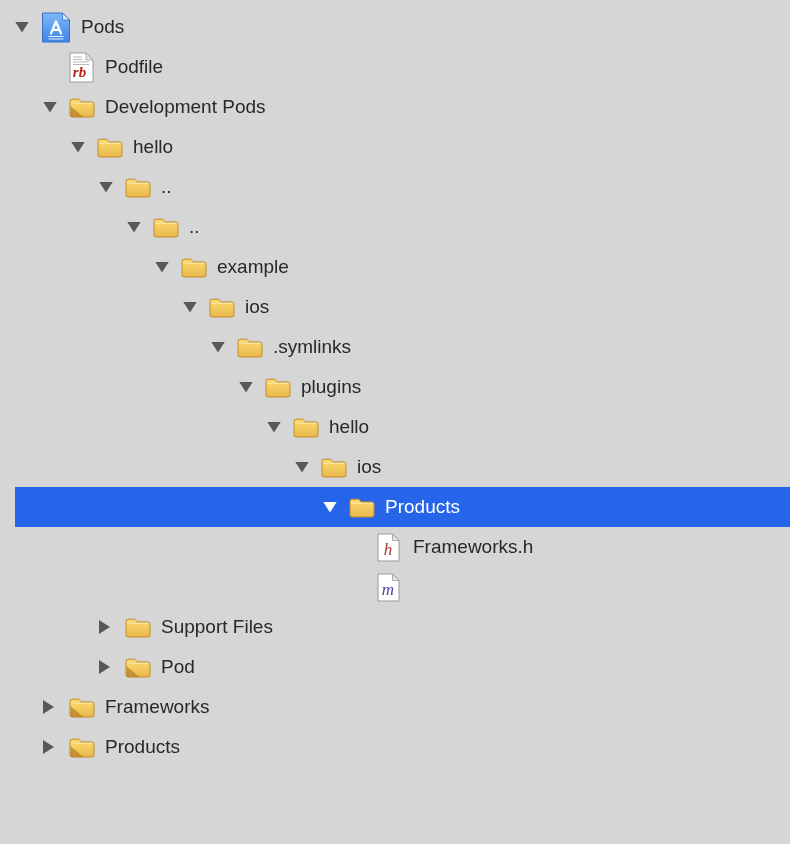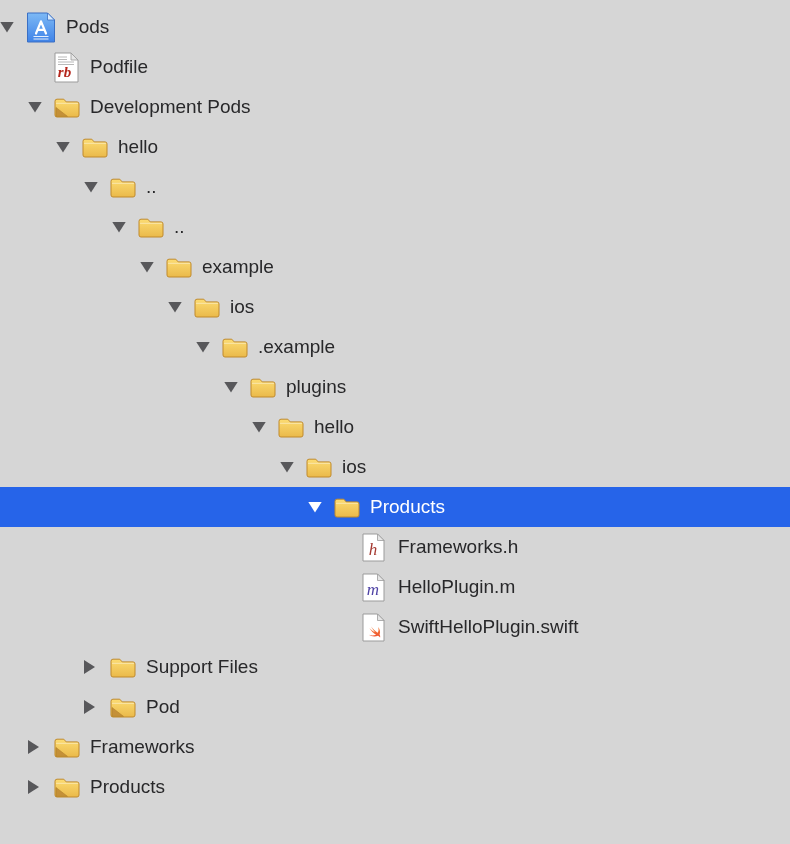"Pods" .row { margin-left: none -> 15px }
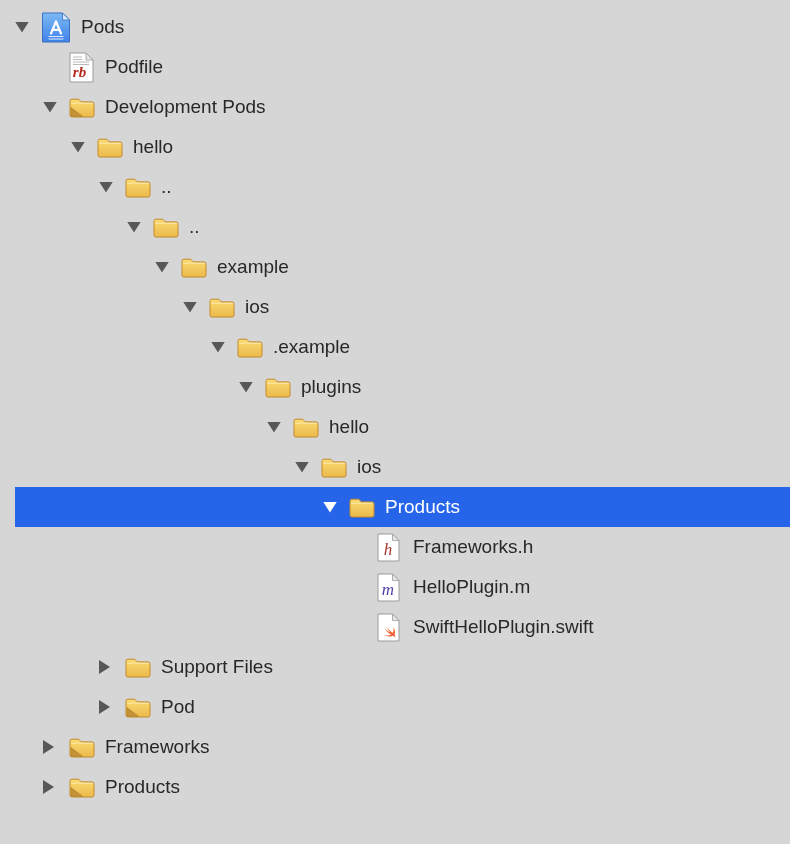".example" span.label { text: .example -> .symlinks }
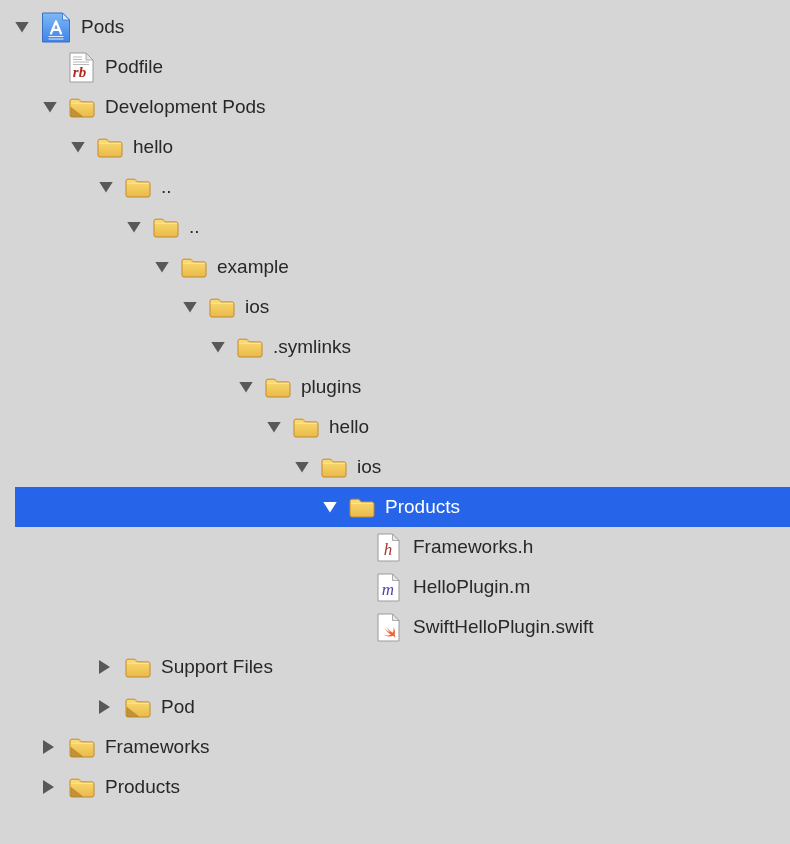"HelloPlugin.m" span.label { html: <span>HelloPlugin.m</span> -> none }
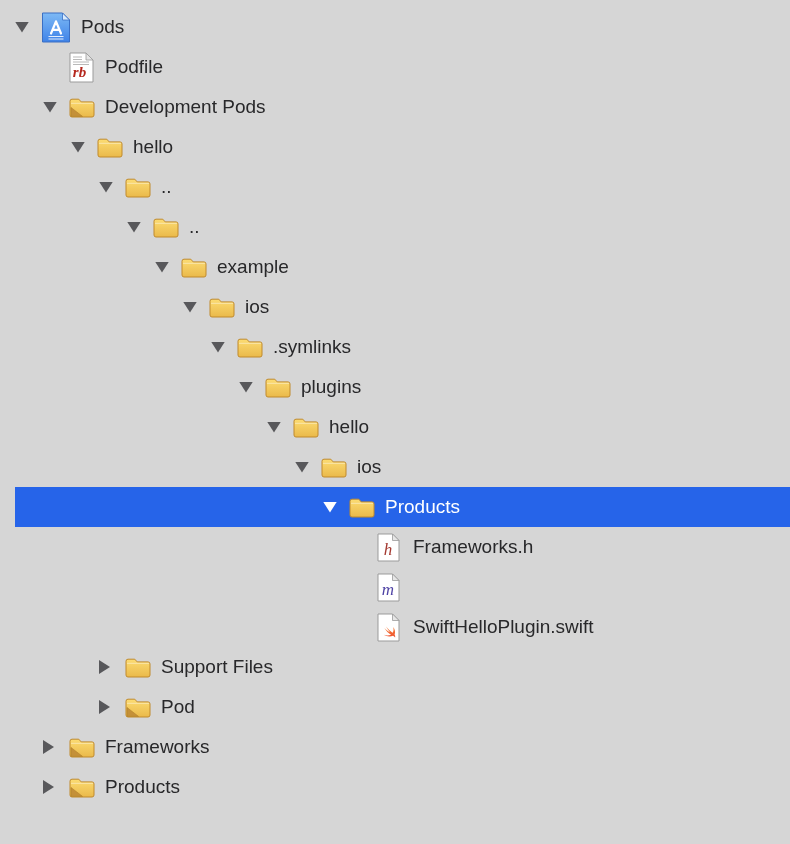"SwiftHelloPlugin.swift" div.row { html: <div> <span></span> <span></span> <span> <svg> <path></path> <path></path> <path></path> </svg> </span> <span>SwiftHelloPlugin.swift</span> </div> -> none }
